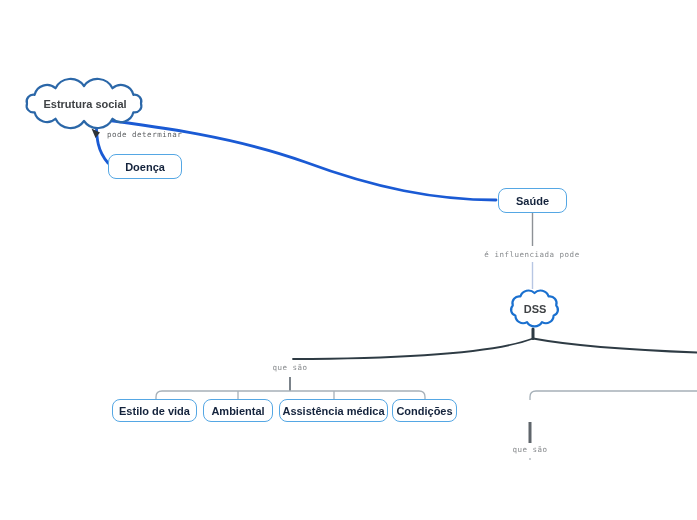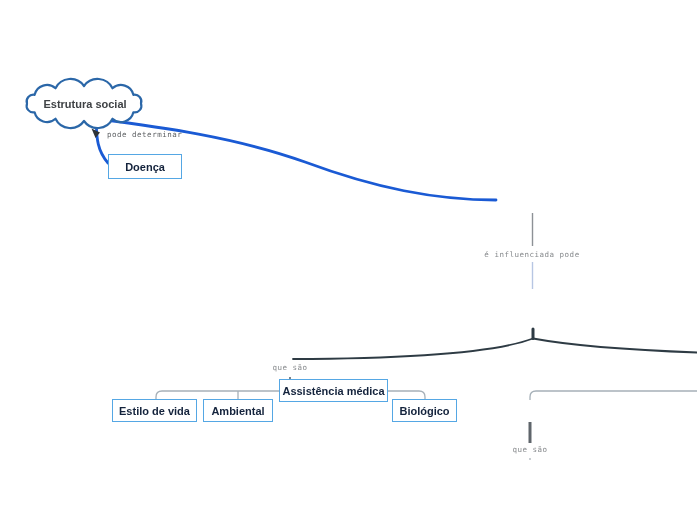"Doença" .node { border-radius: 0 -> 8px }
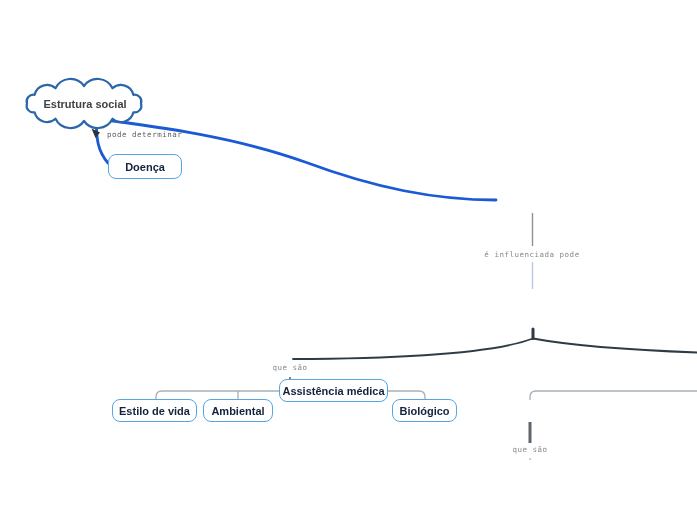"Saúde" div.node { html: none -> <div>Saúde</div> }
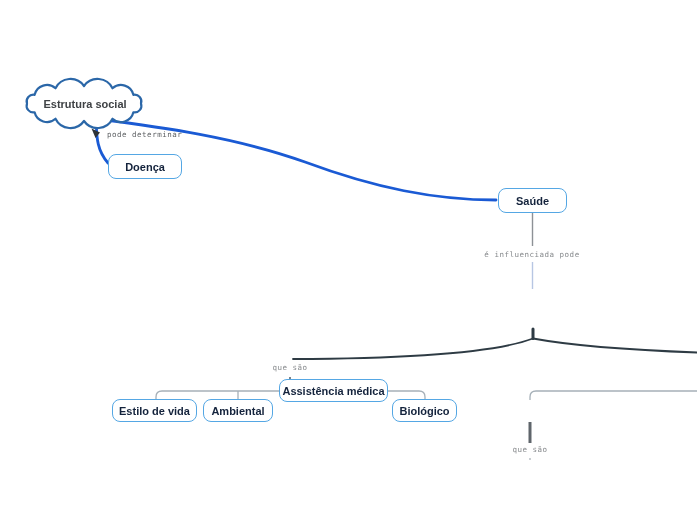"DSS" div.cloud { html: none -> <div> <svg> <path></path> </svg> <span>DSS</span> </div> }
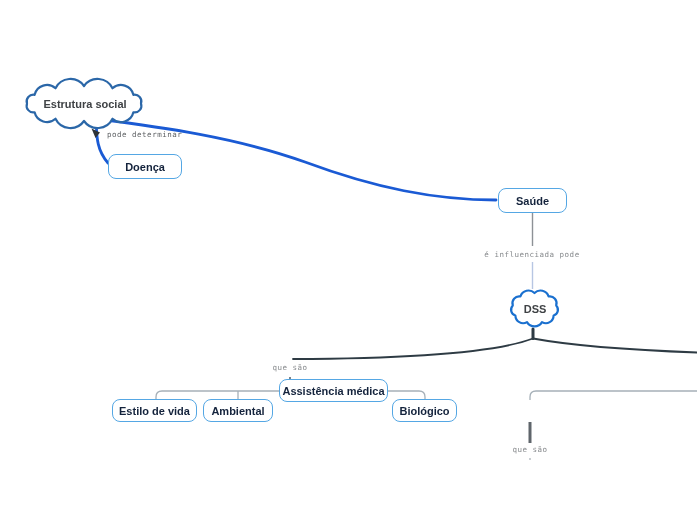"Assistência médica" div.node { top: 379px -> 399px }
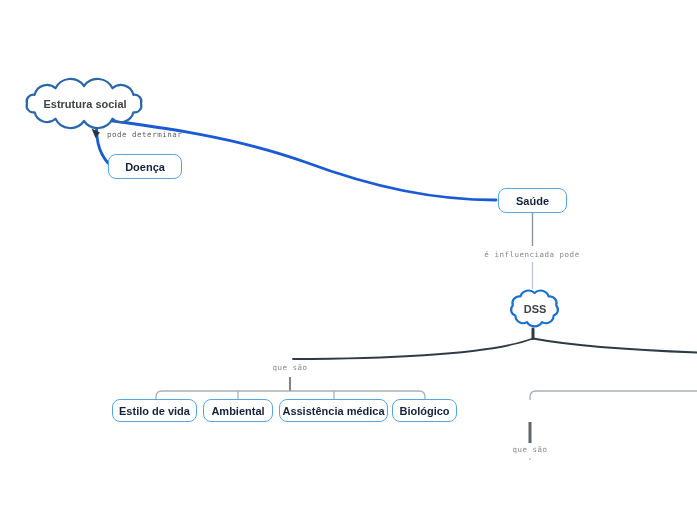"Biológico" div.node { text: Biológico -> Condições }
